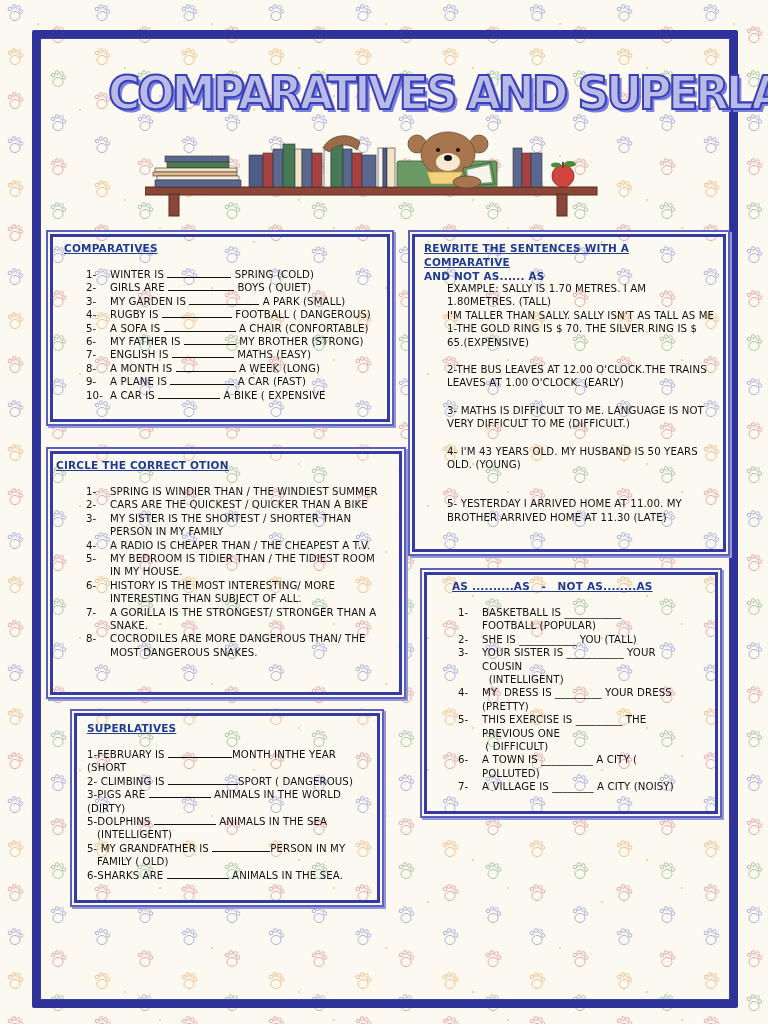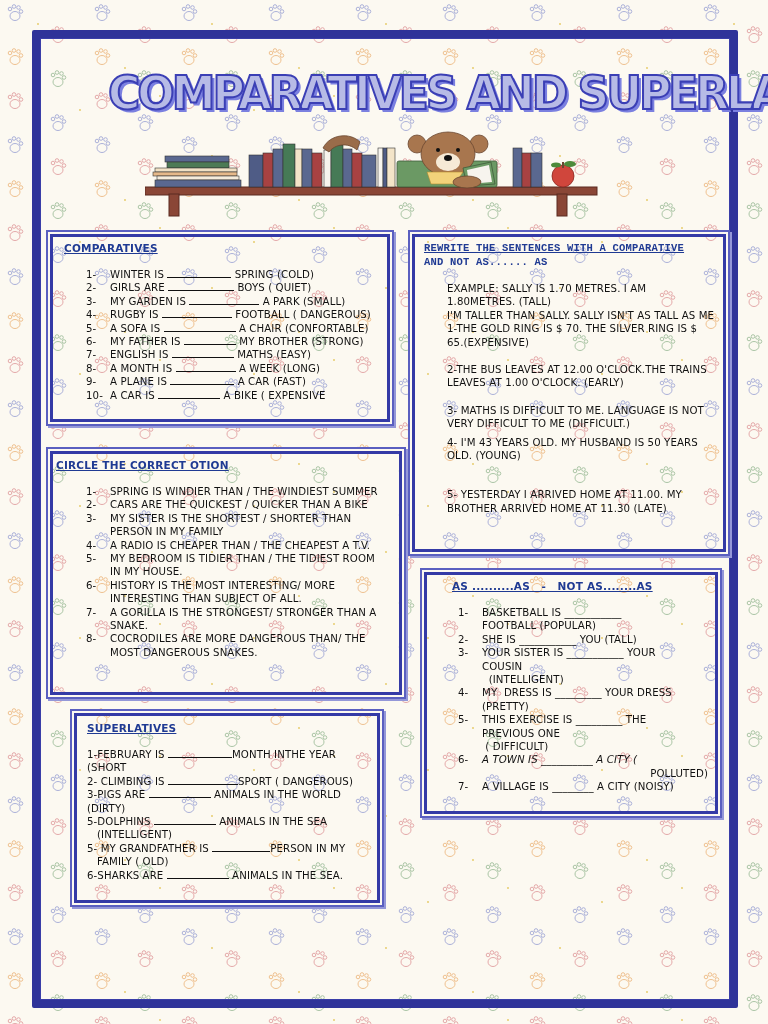"REWRITE THE SENTENCES WITH A" div.box-title { font-family: Liberation Mono, monospace -> none }
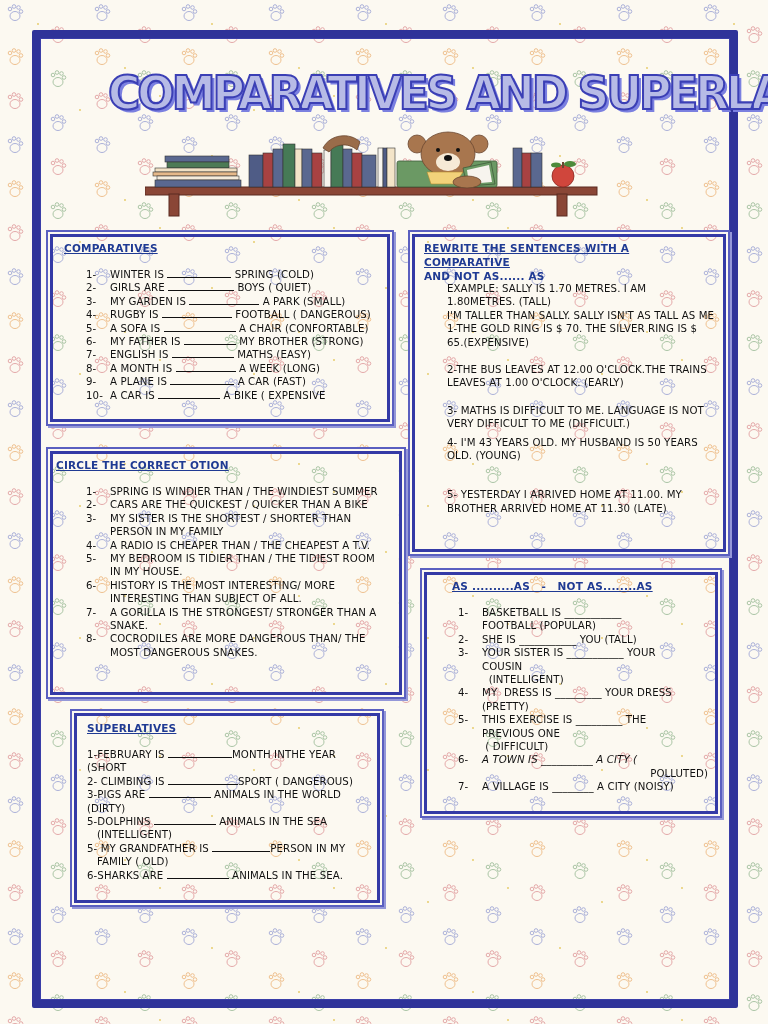"4- I'M 43 YEARS OLD." p { margin-top: 5px -> 14px }
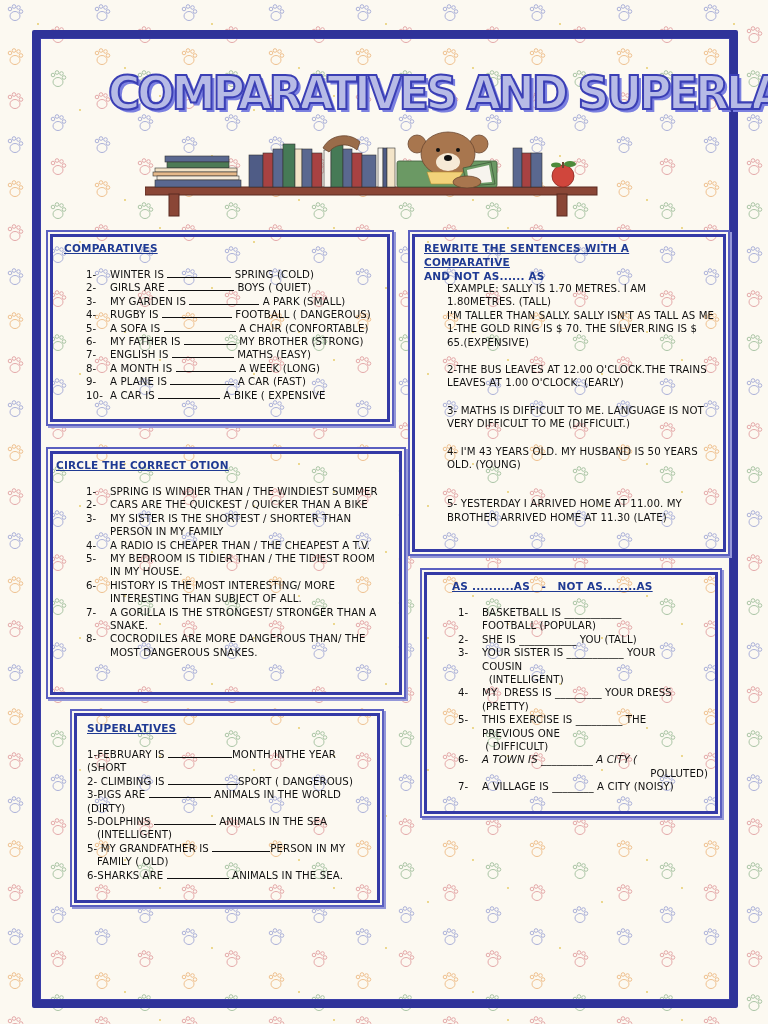"A TOWN IS __________ A" div { font-style: italic -> none }
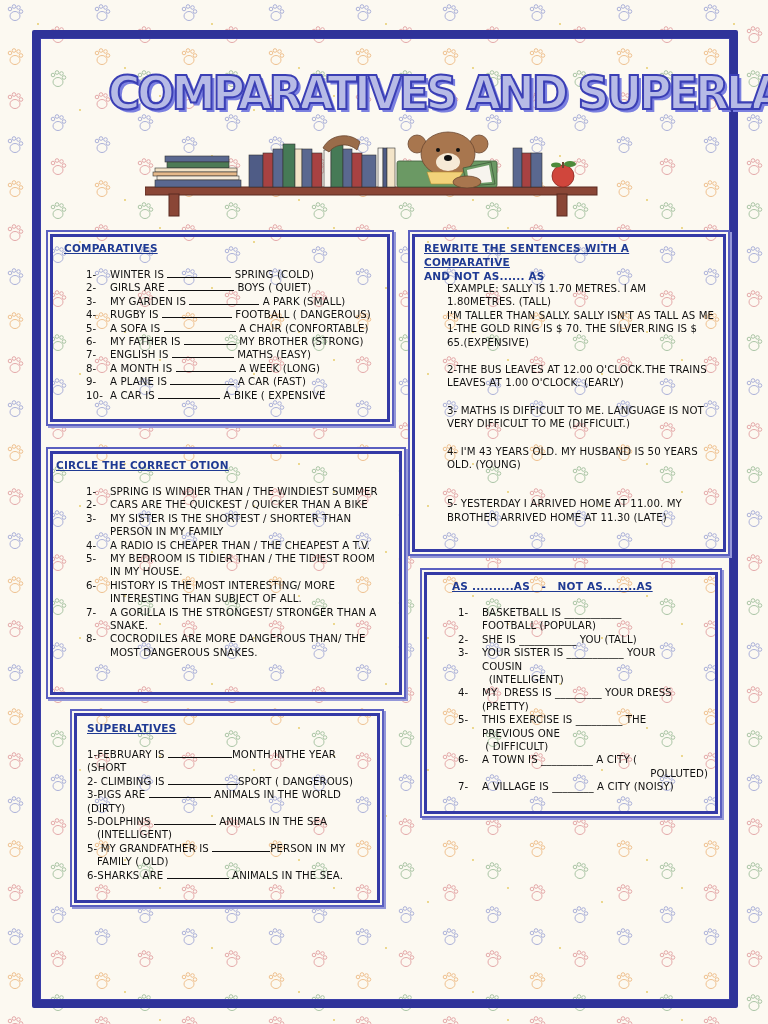"POLLUTED)" div { text-align: right -> none }
